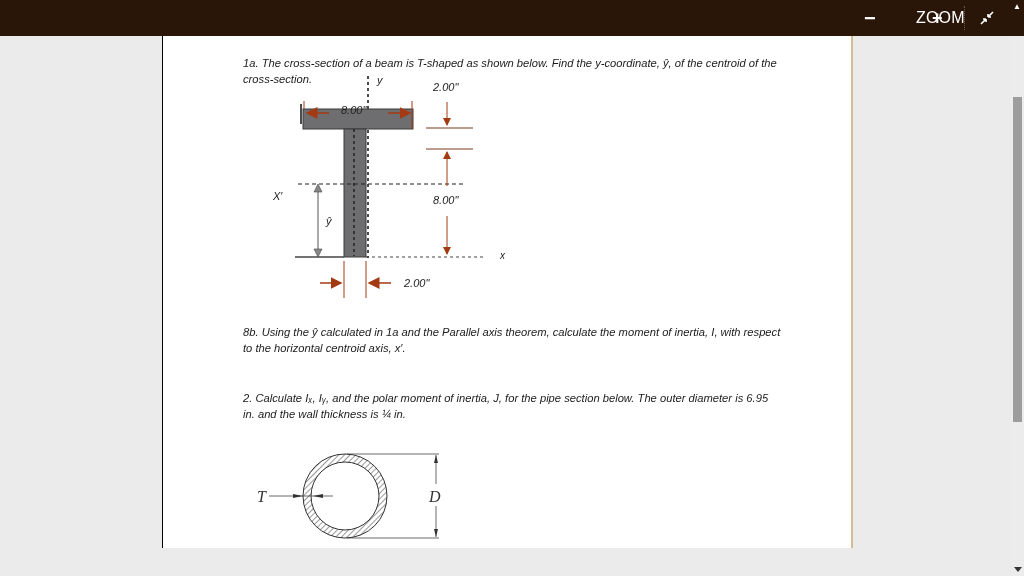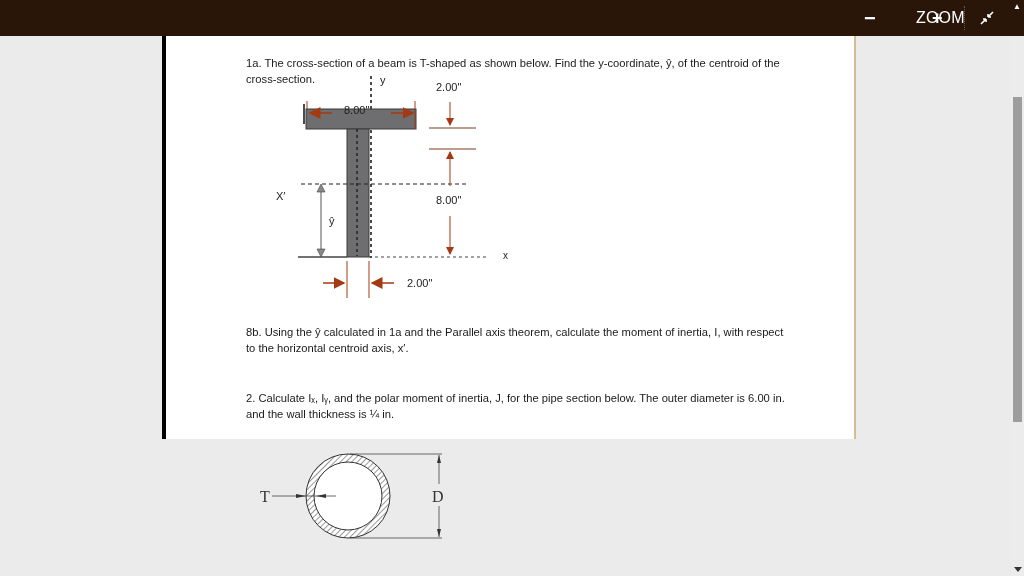"1a. The cross-section of a" .page { border-left: 4px solid #000000 -> 1px solid #000000; font-style: none -> italic; height: 403px -> 512px }
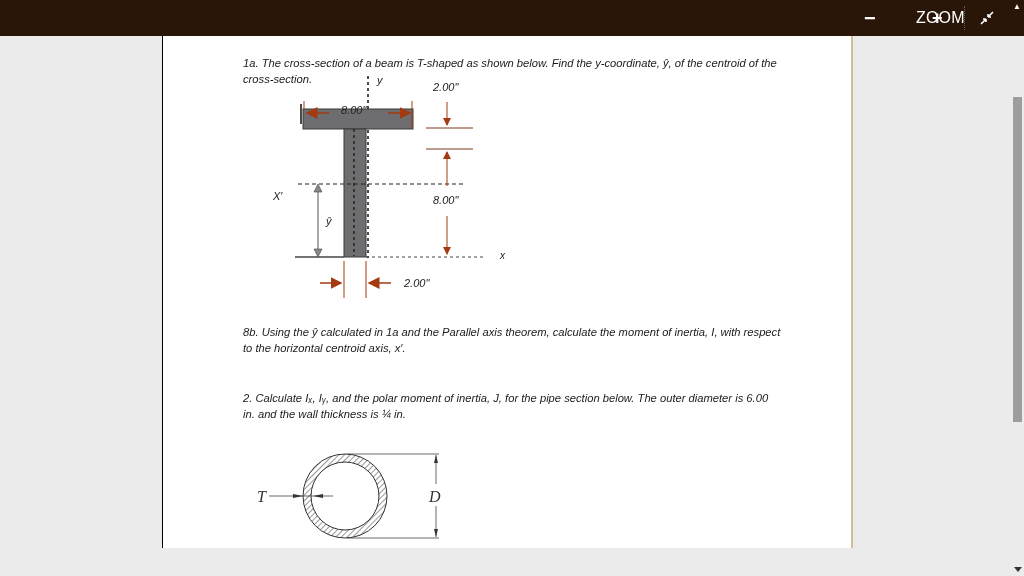"2. Calculate Iₓ, Iᵧ, and" div.text-block { text: 6.00 -> 6.95 }
